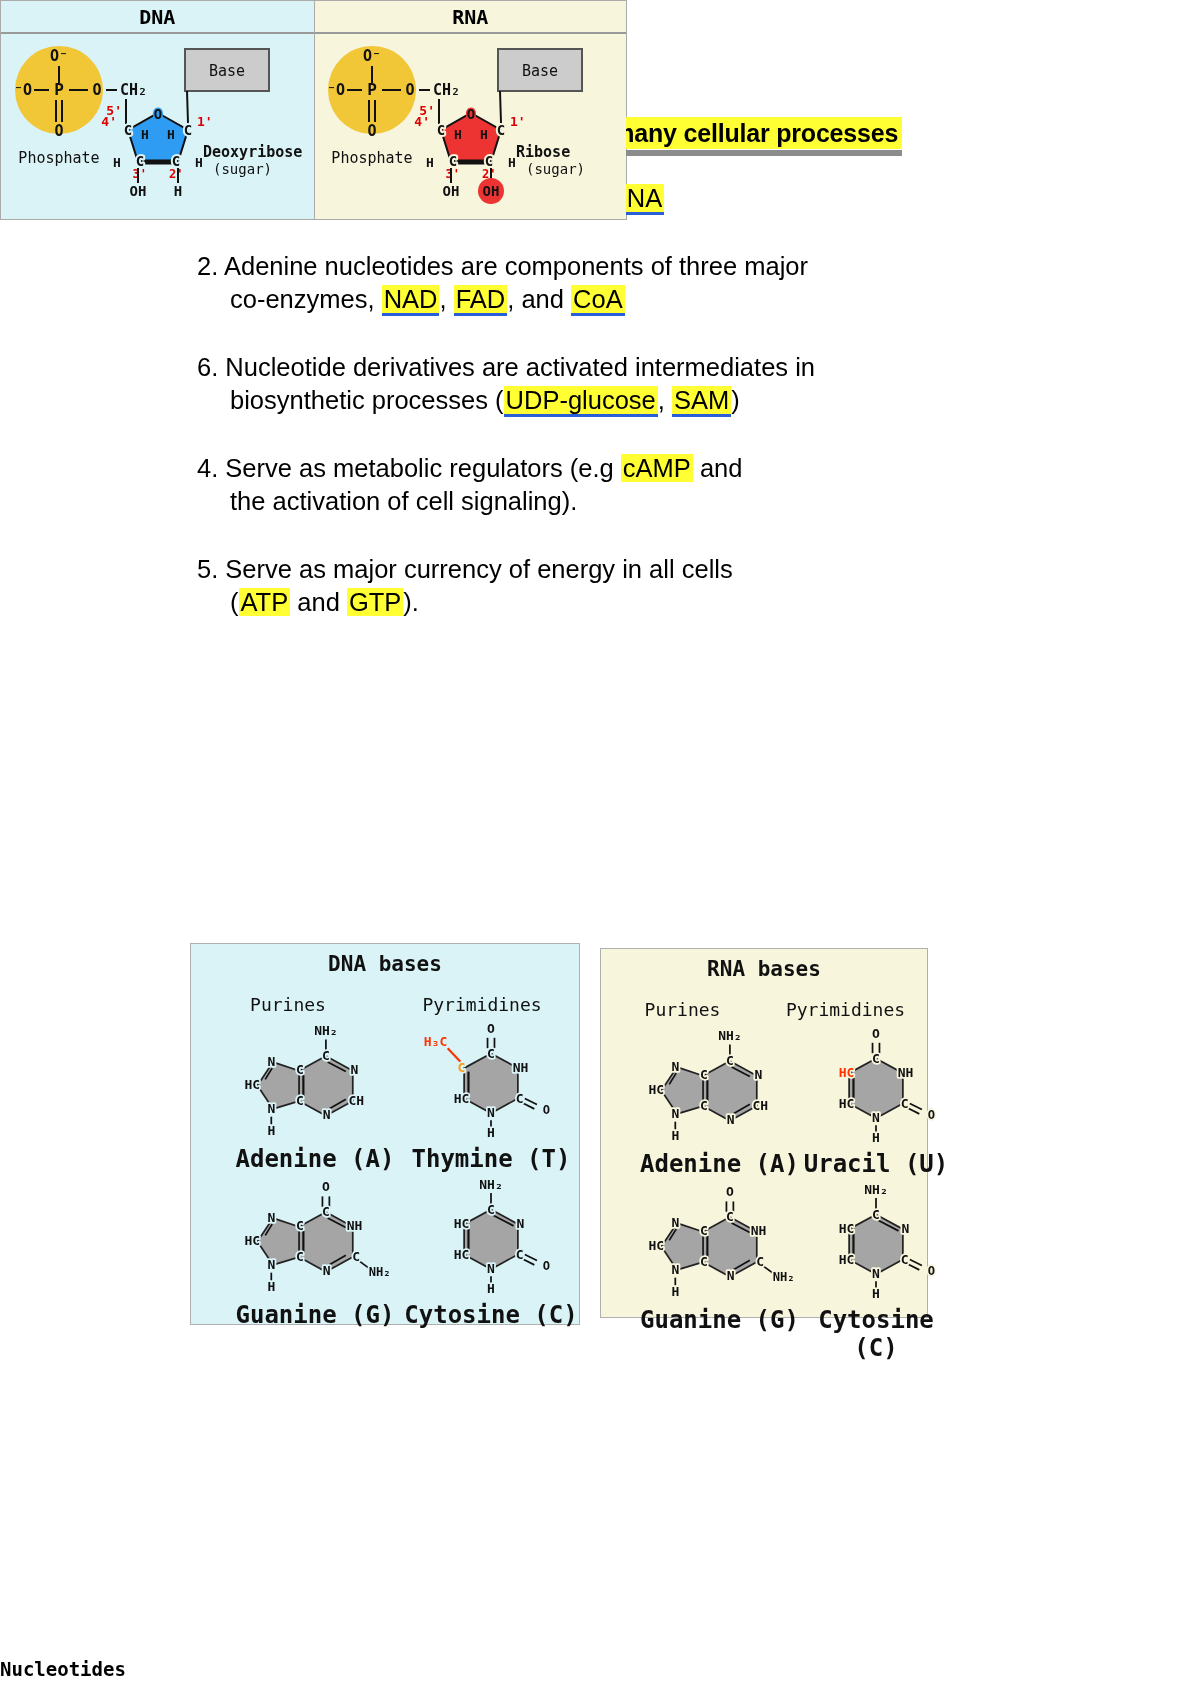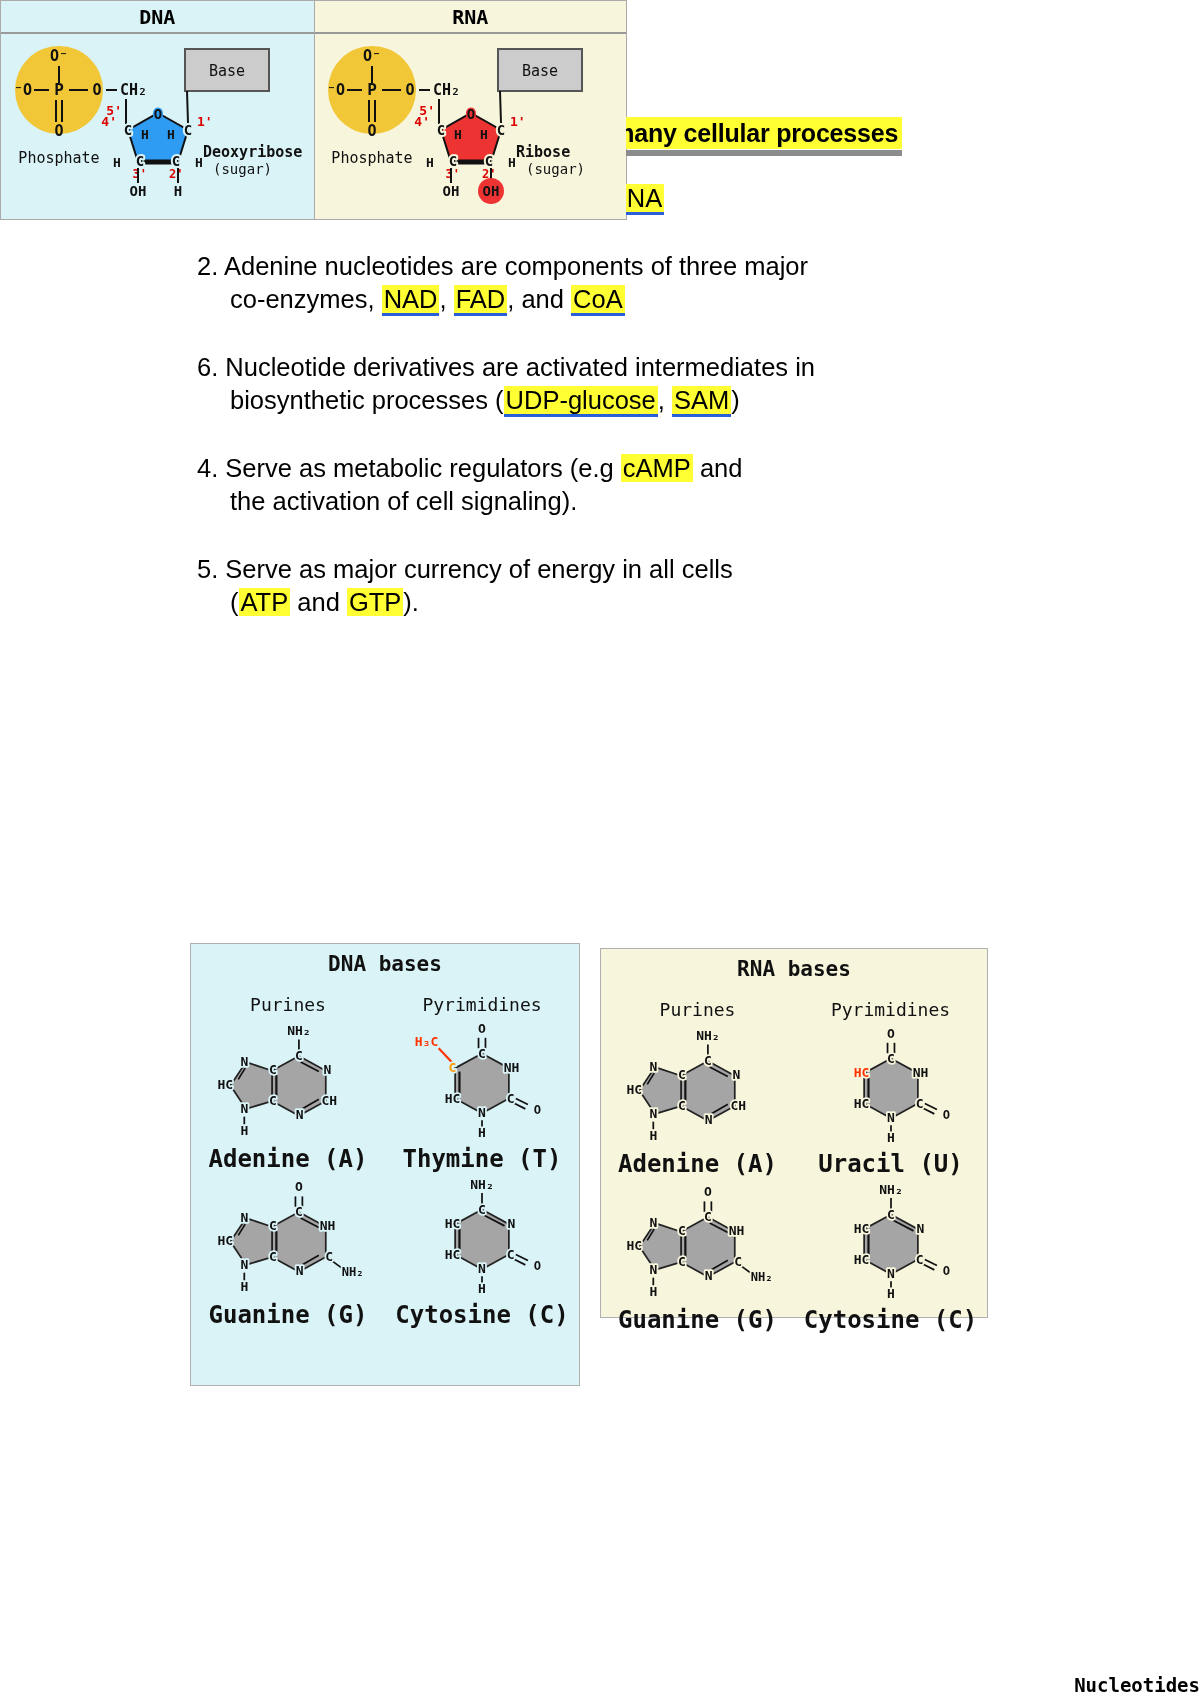"DNA bases" #panel-dna-bases { height: 443px -> 382px }
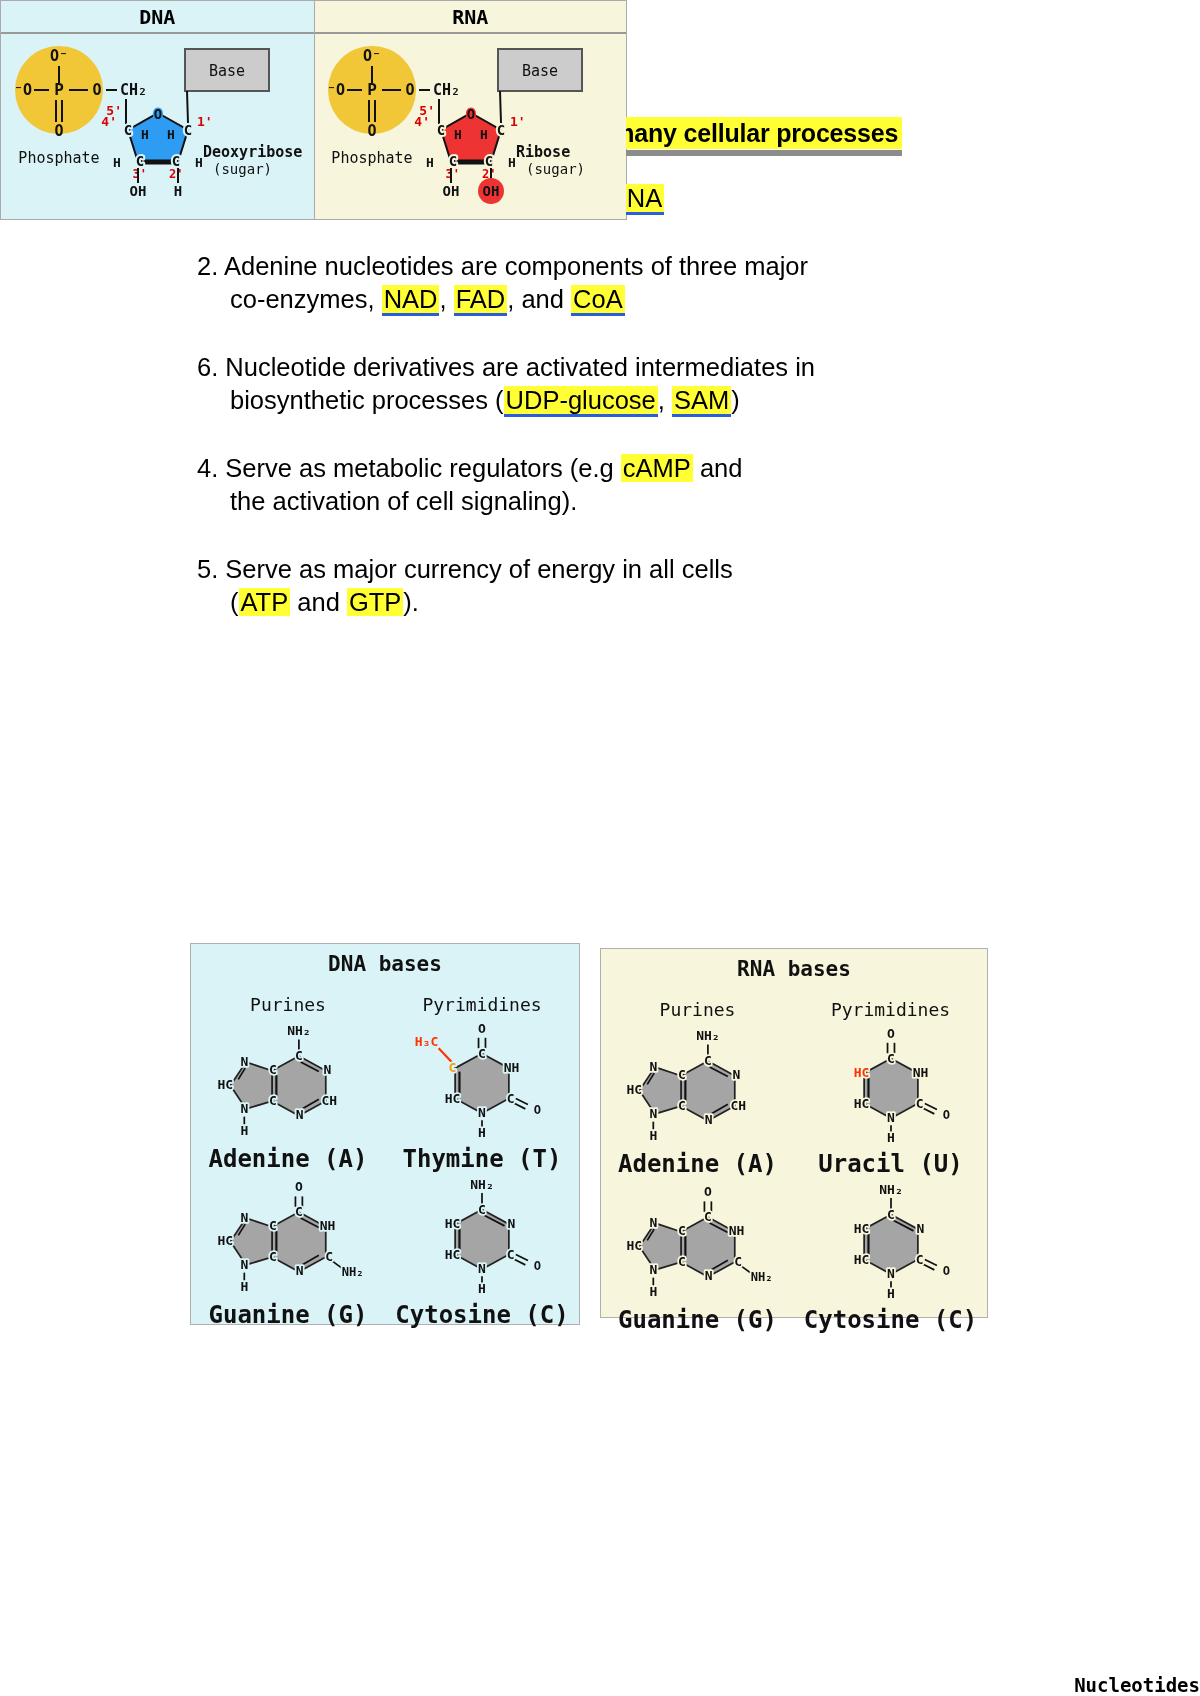"RNA bases" #panel-rna-bases { width: 388px -> 328px }
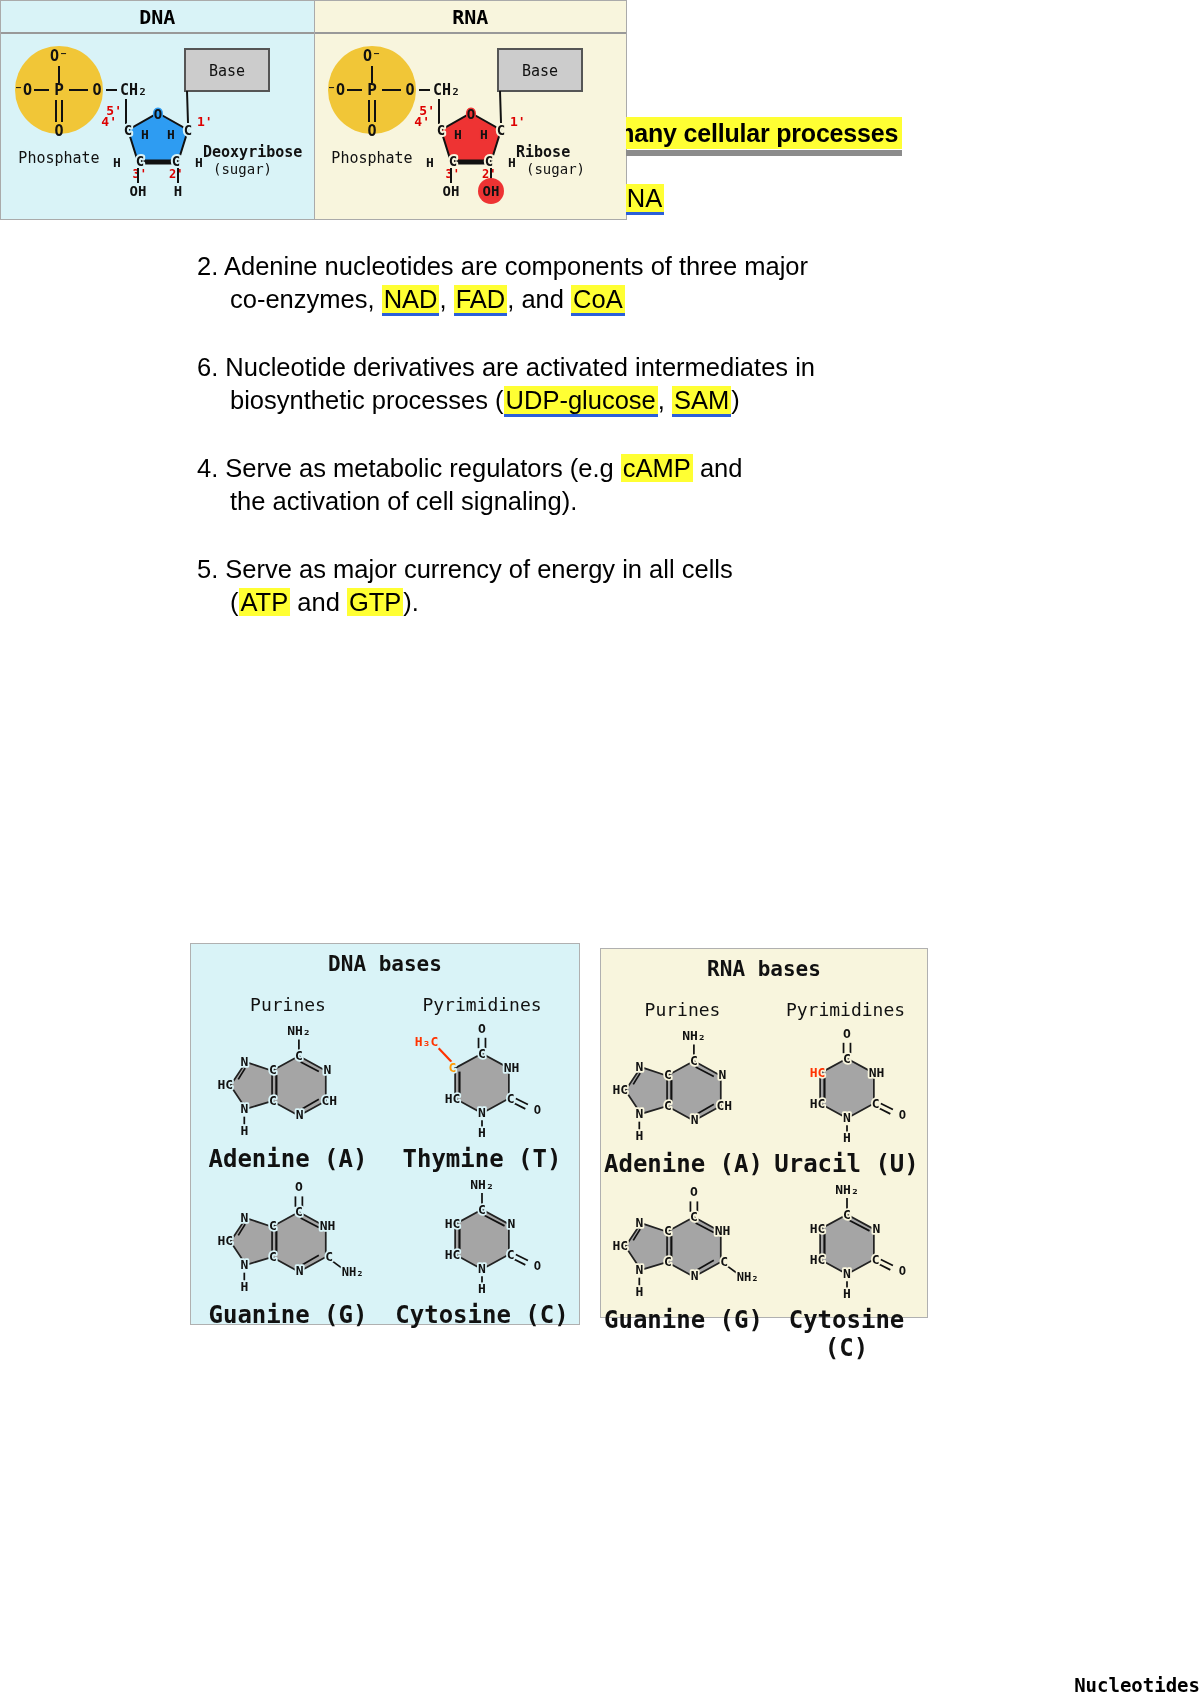"NH₂" .cells { padding-left: none -> 36px }
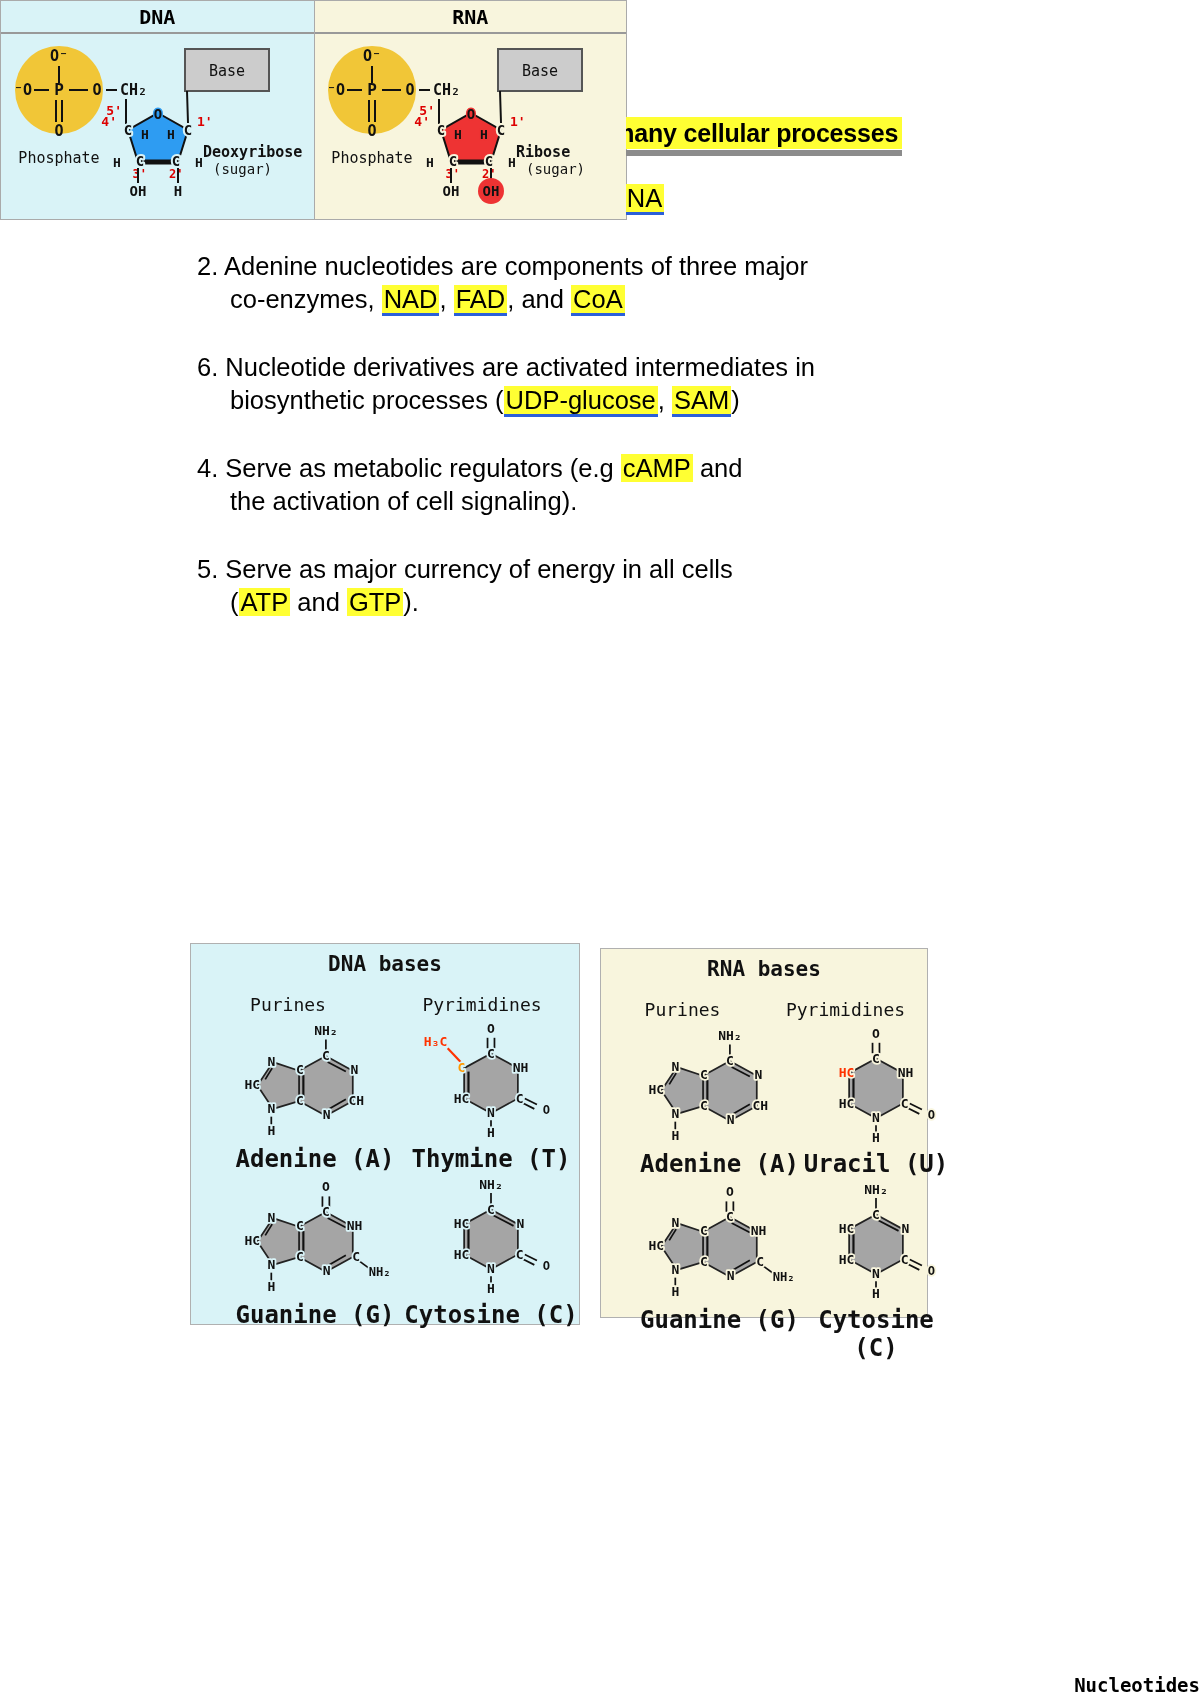"Nucleotides" .nuc-caption { bottom: 0 -> 16px; text-align: right -> left }
